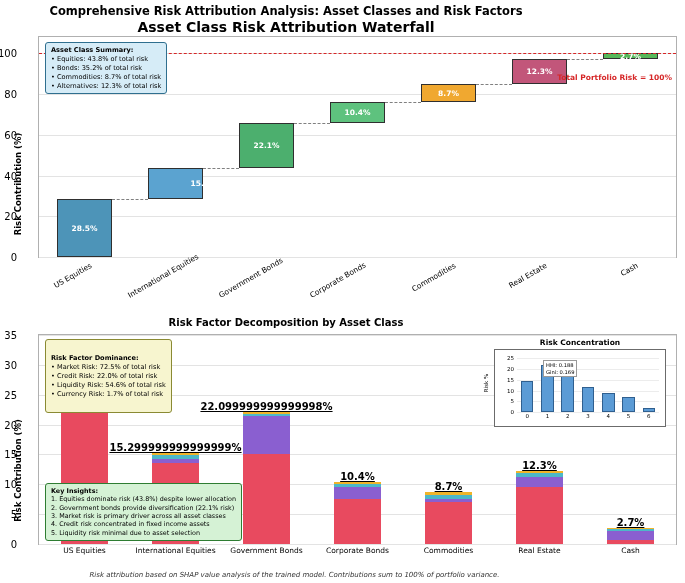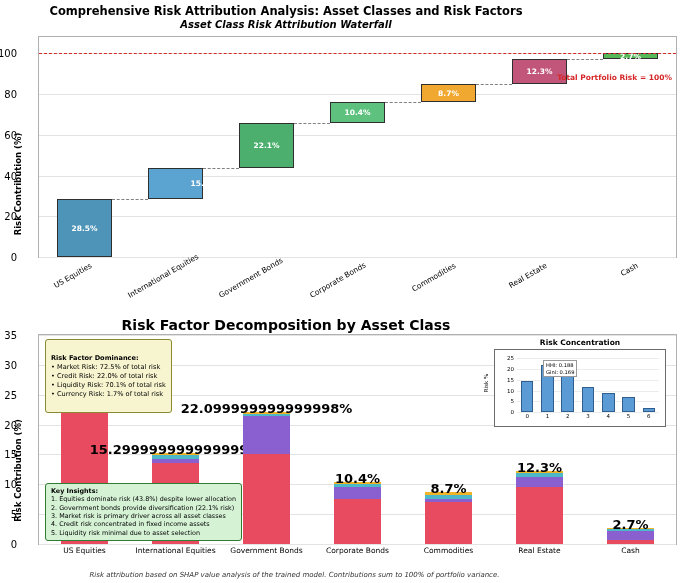"Asset Class Risk Attribution Waterfall" #sub-title { font-size: 10px -> 14px; font-style: italic -> none }
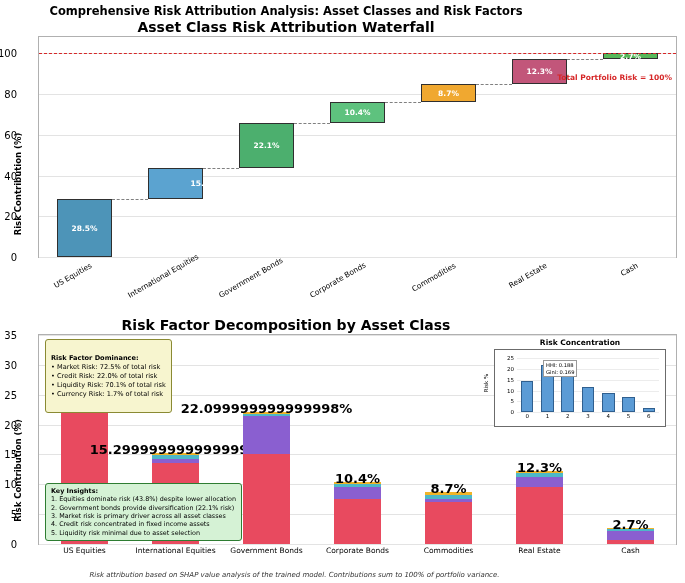"Asset Class Summary:" div { html: none -> <div> <div>Asset Class Summary:</div> <div>• Equities: 43.8% of total risk</div> <div>• Bonds: 35.2% of total risk</div> <div>• Commodities: 8.7% of total risk</div> <div>• Alternatives: 12.3% of total risk</div> </div> }
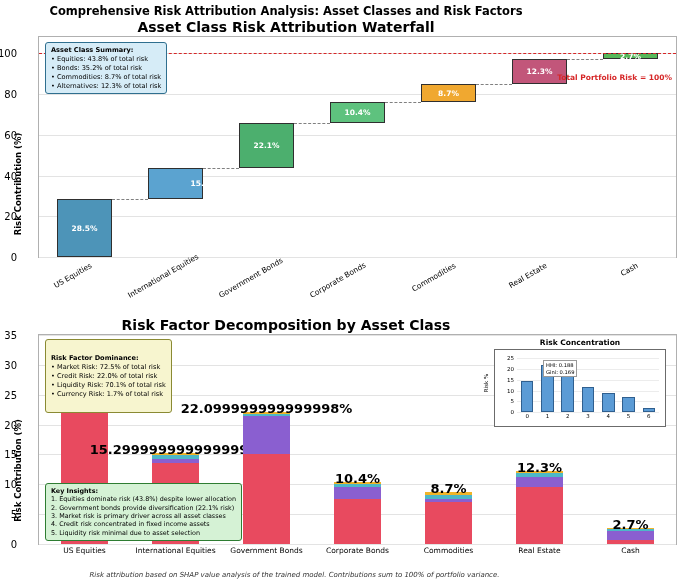"Risk Factor Decomposition by Asset" #panel2-title { font-size: 14px -> 10px }
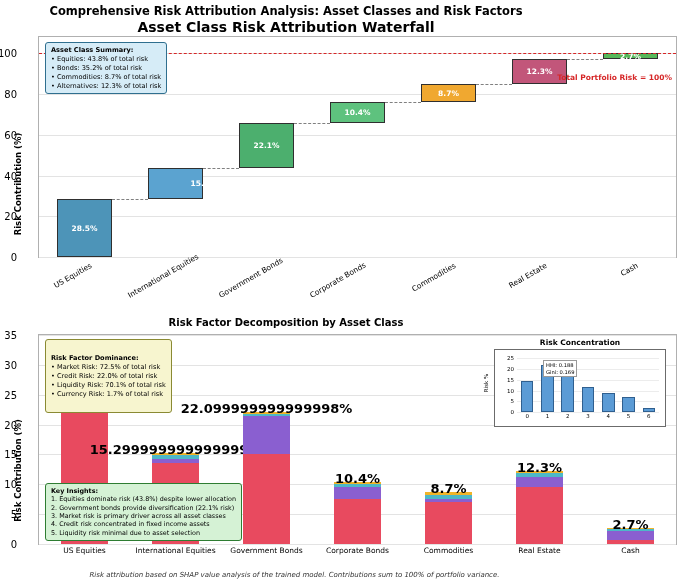"• Liquidity Risk: 70.1% of" div { text: 70.1% -> 54.6% }
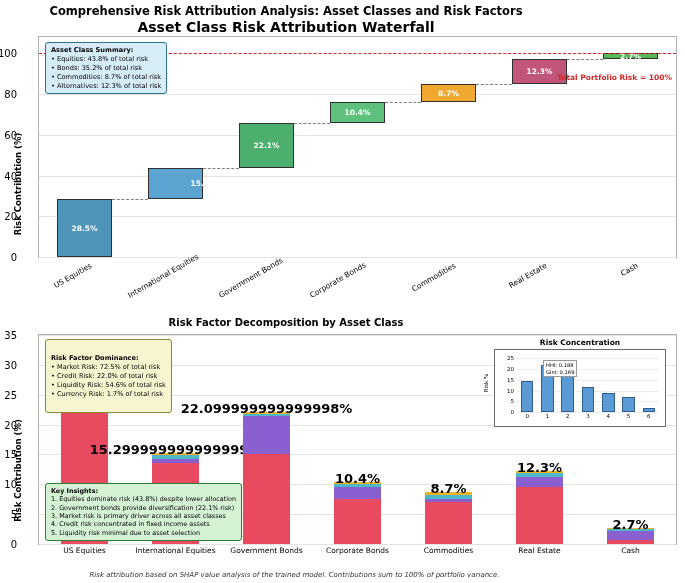"22.099999999999998%" .stotal { font-size: 13px -> 10px; text-decoration: none -> underline }
